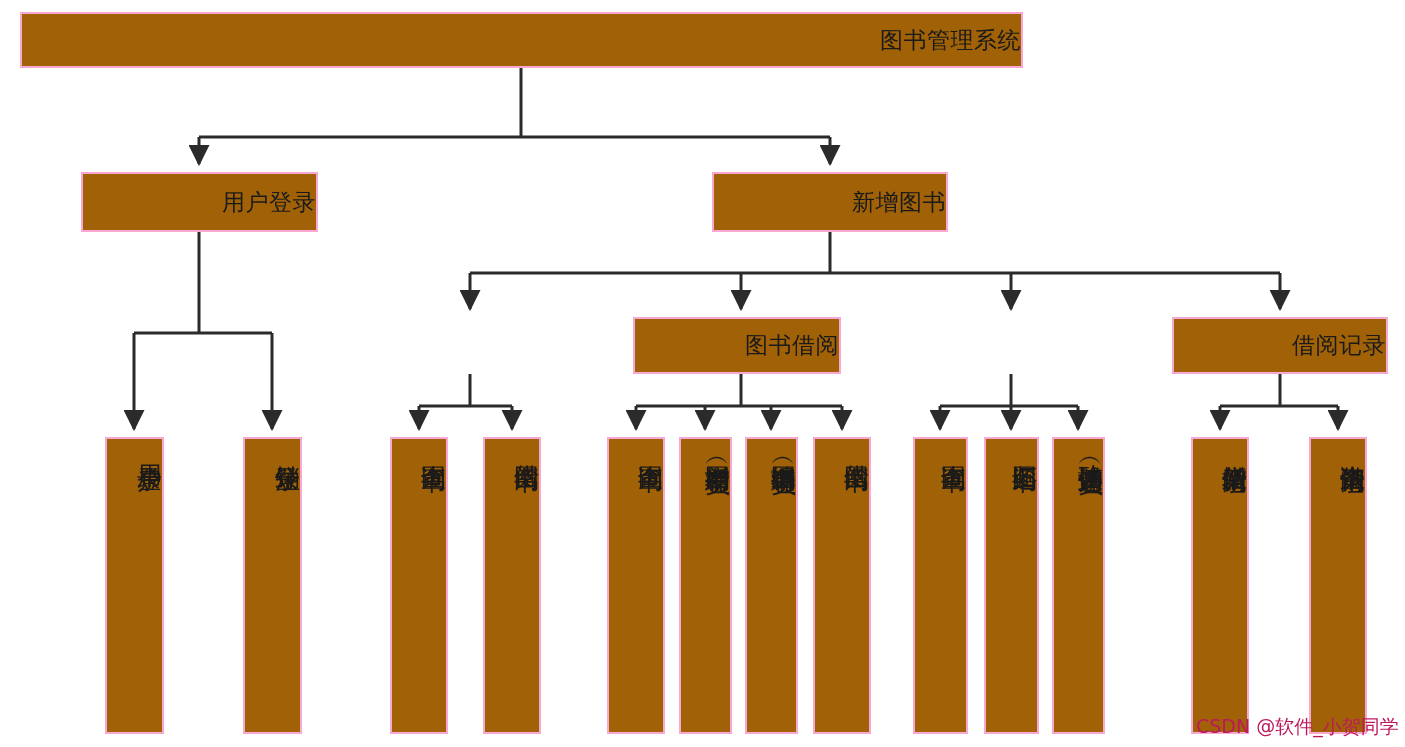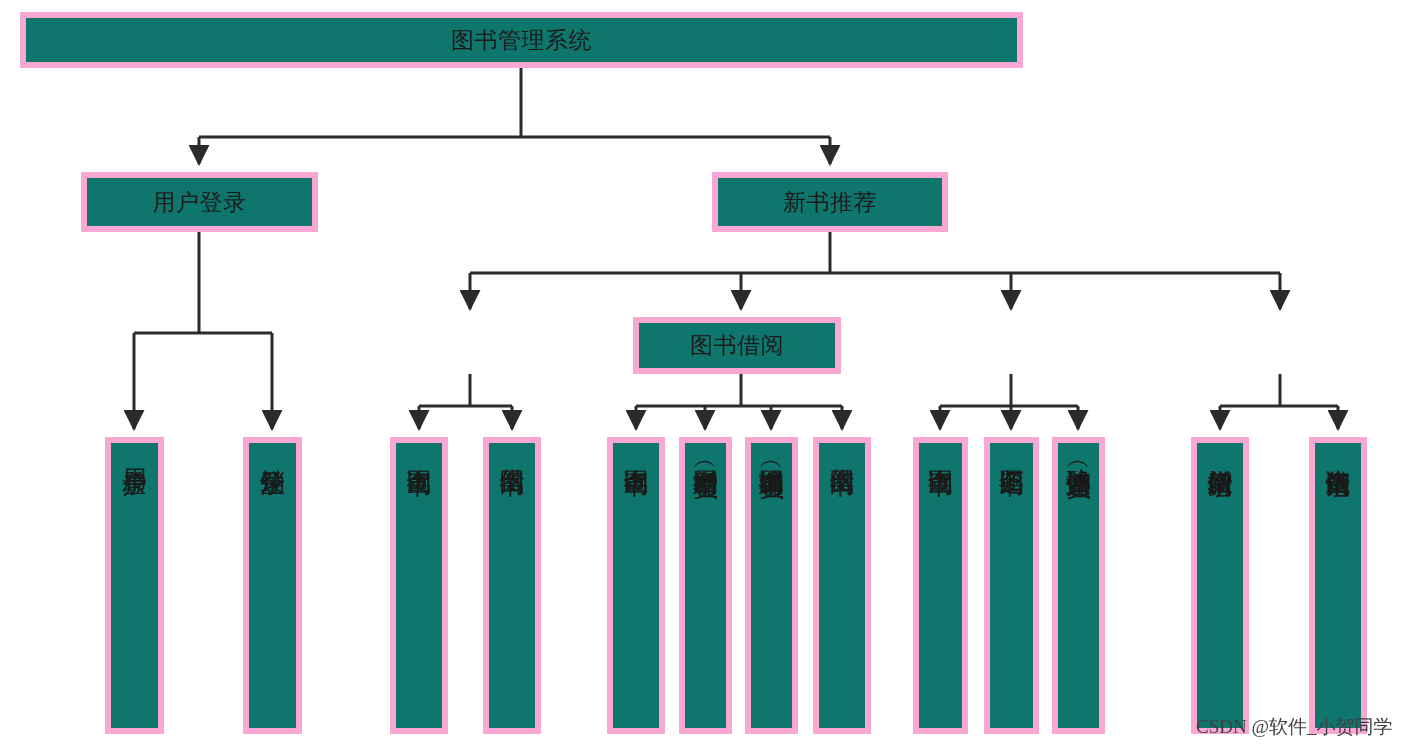"图书管理系统" .node { background: #0f766e -> #a16207; border: 6px solid #f9a8d4 -> 2px solid #f9a8d4; justify-content: center -> flex-end }
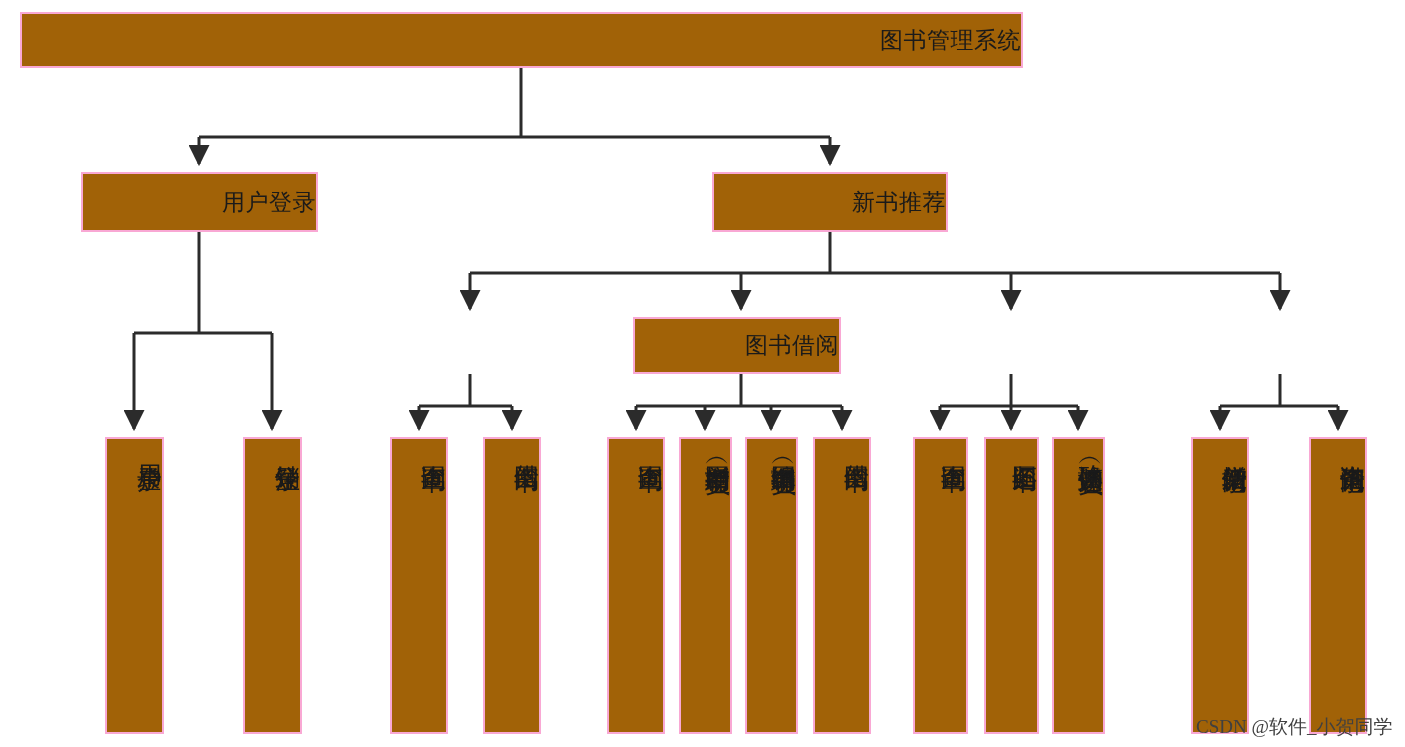"新书推荐" span.label { text: 书推荐 -> 增图书 }
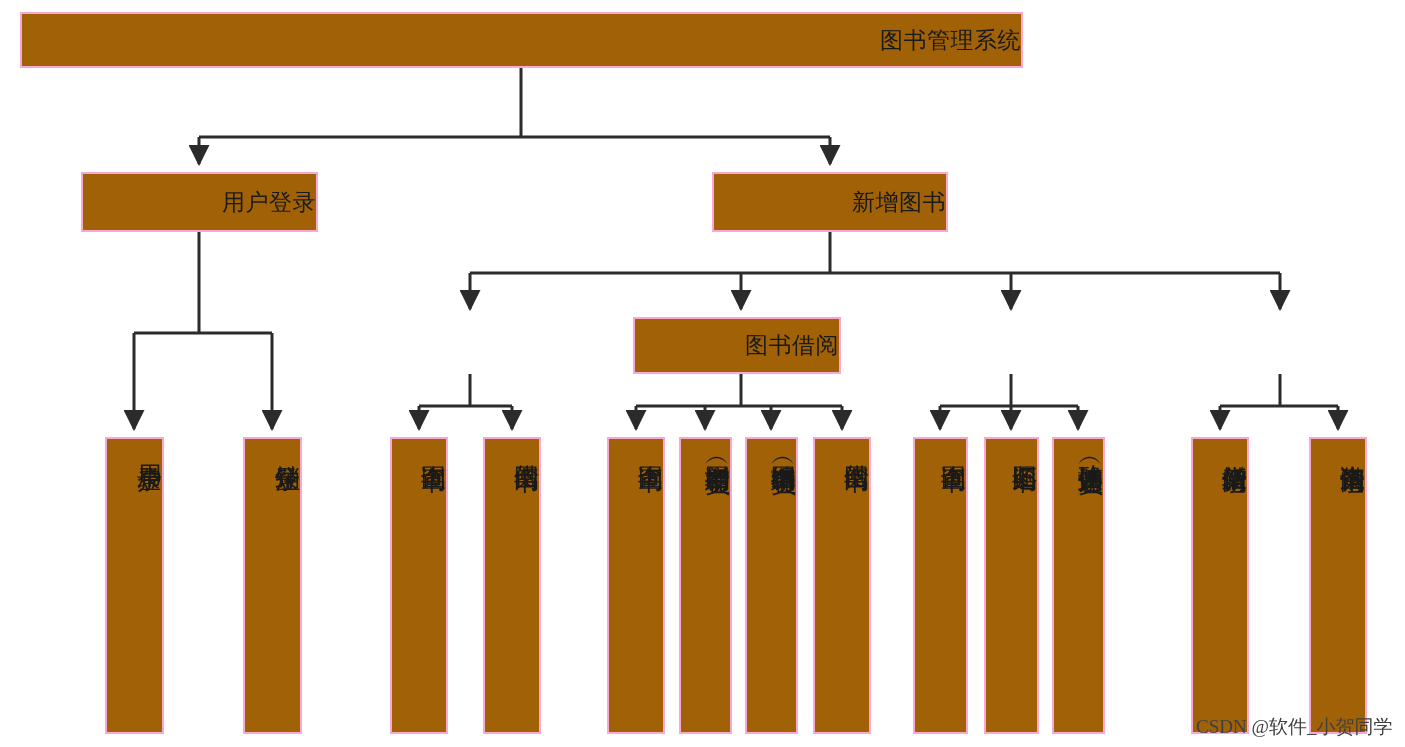"借阅记录" div.node { html: none -> <div> <span>借阅记录</span> </div> }
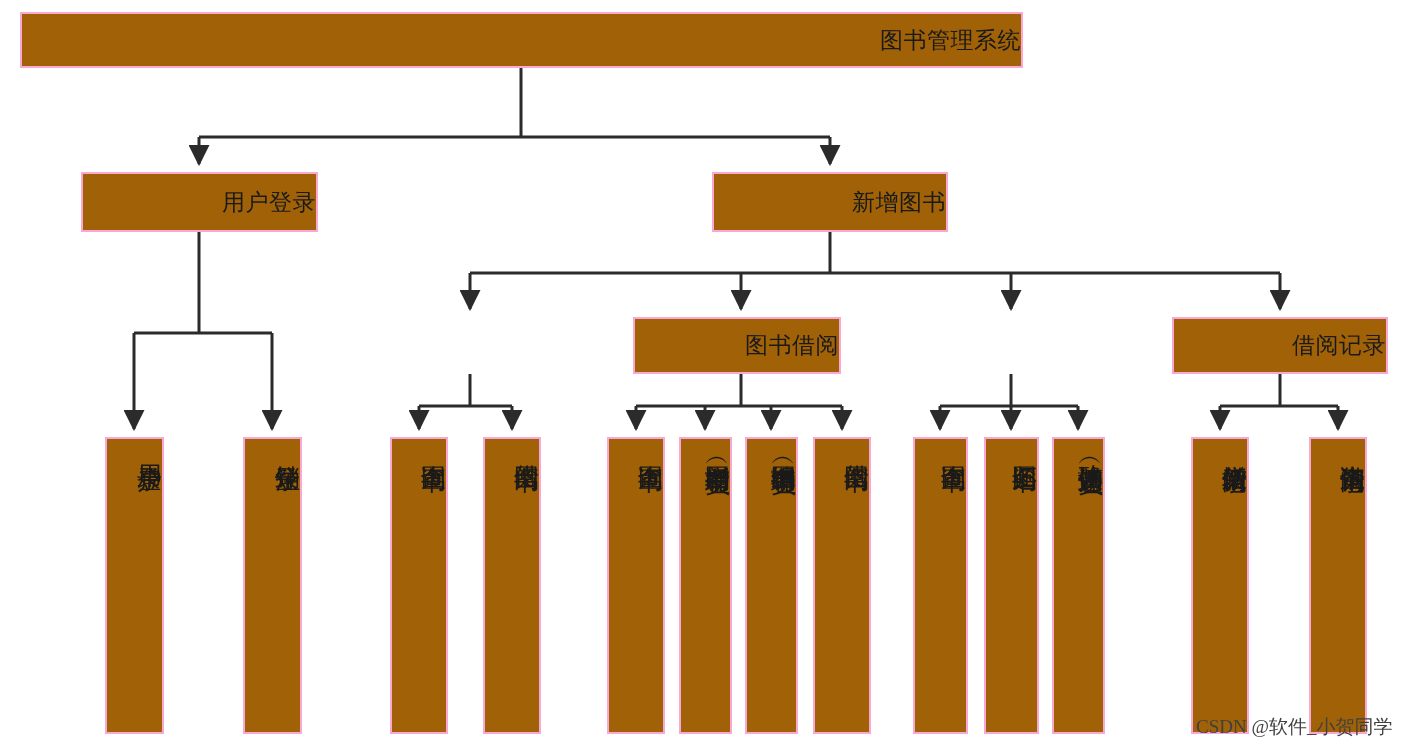"CSDN @软件_小贺同学" div.watermark { color: #404040 -> #be185d; font-family: Liberation Serif, serif -> none }
